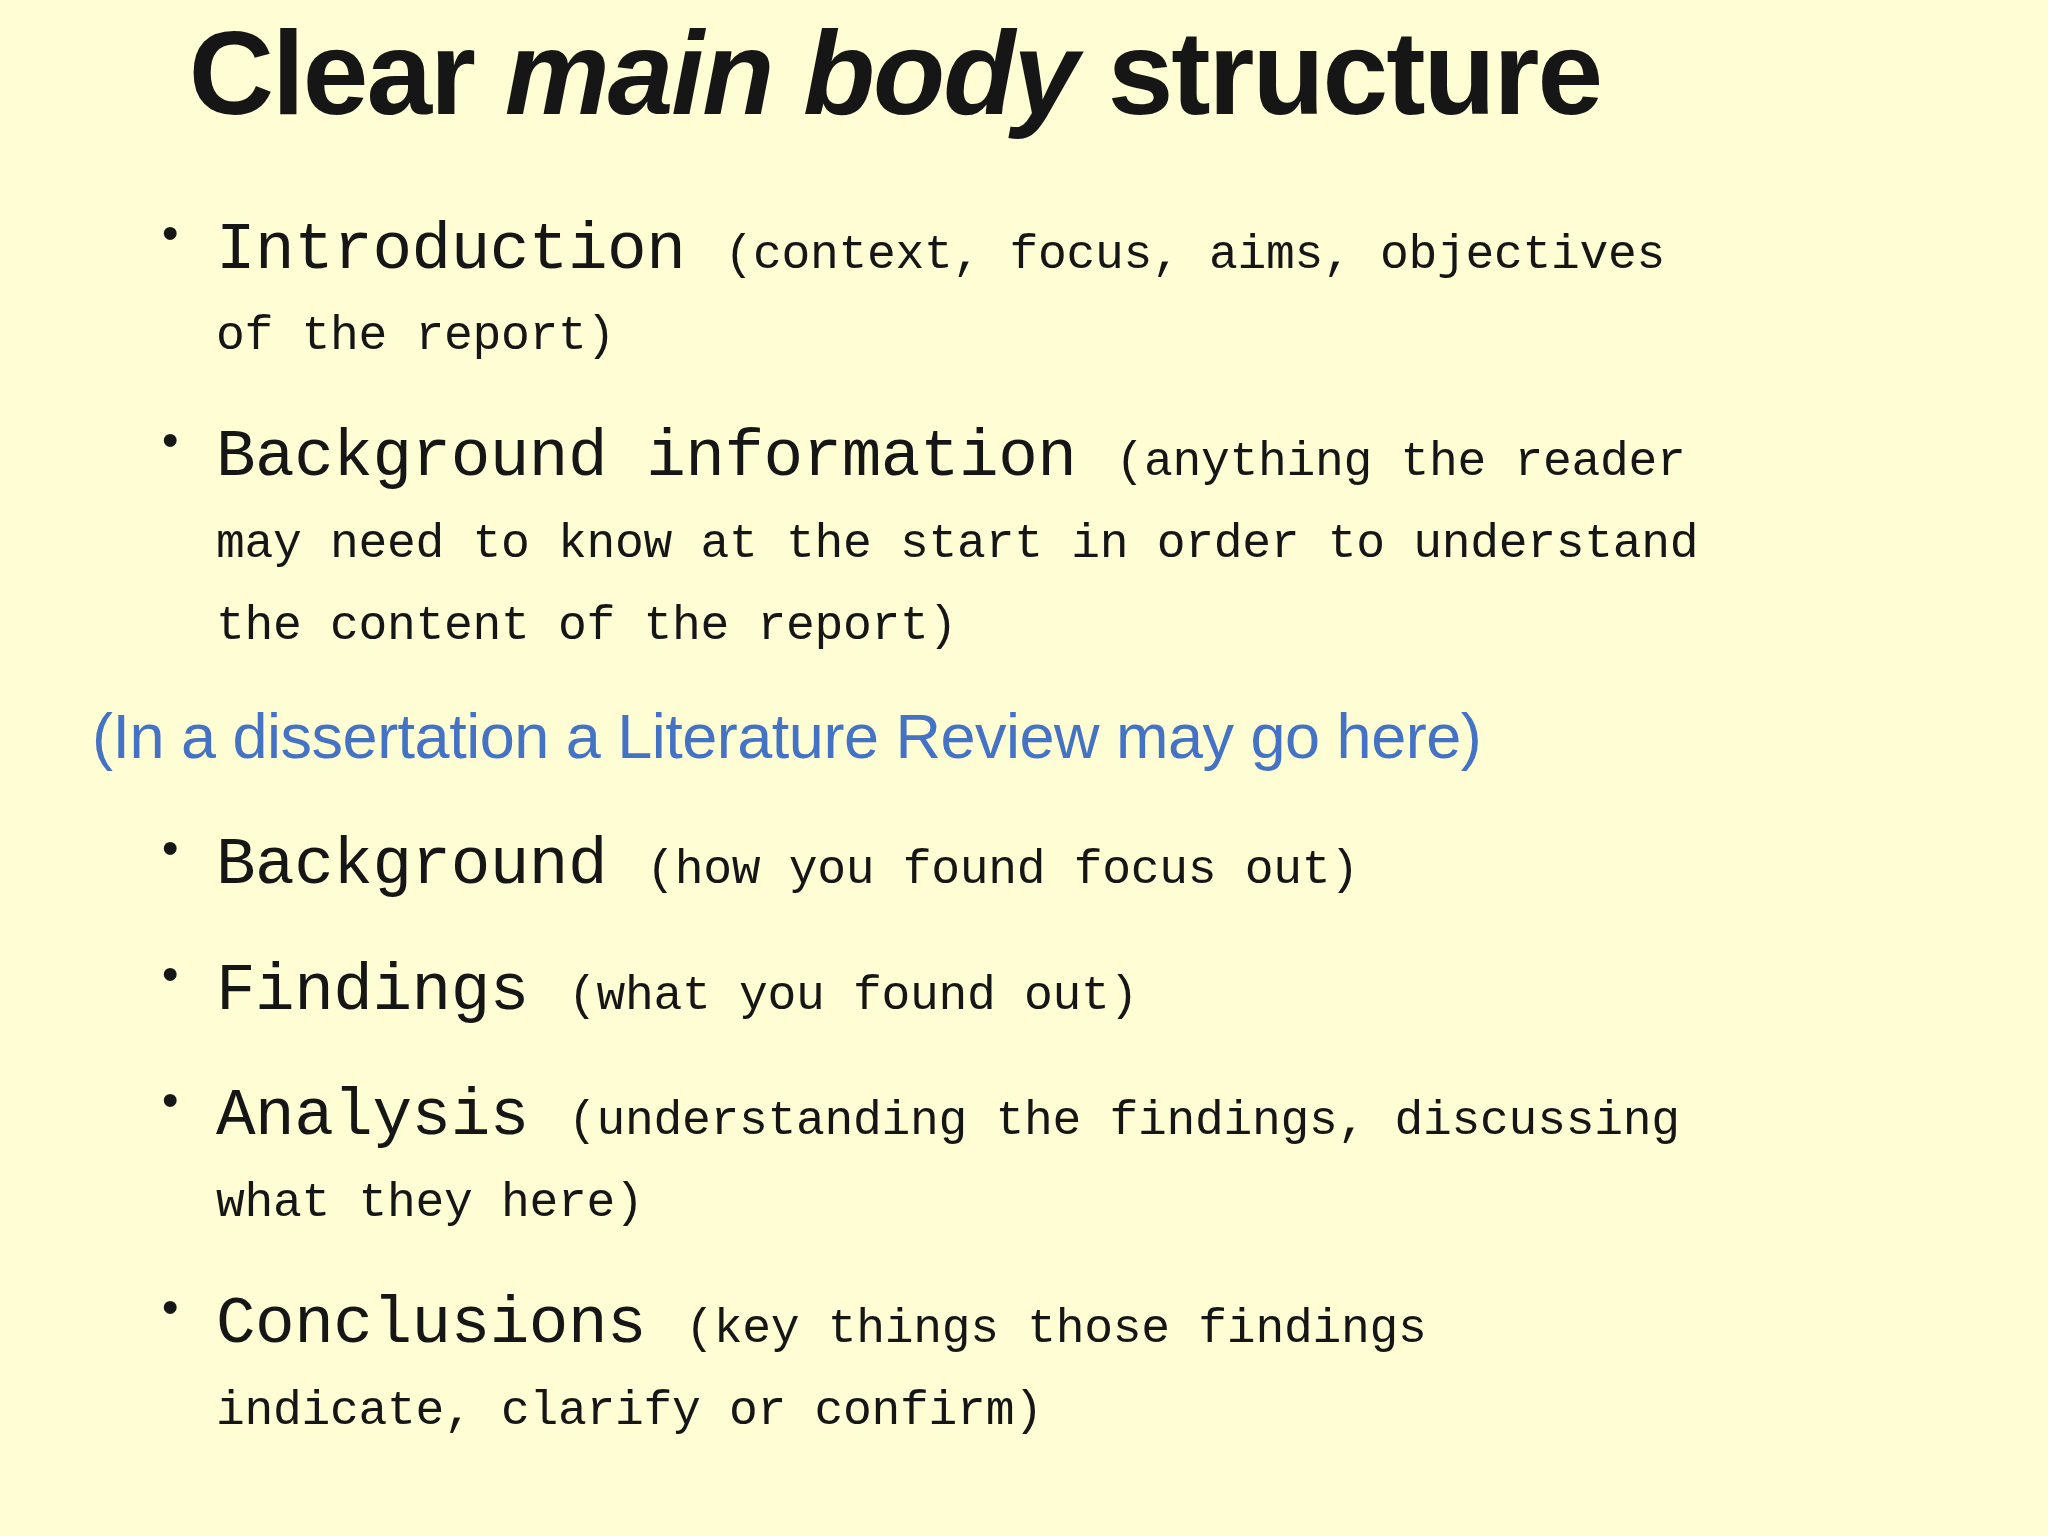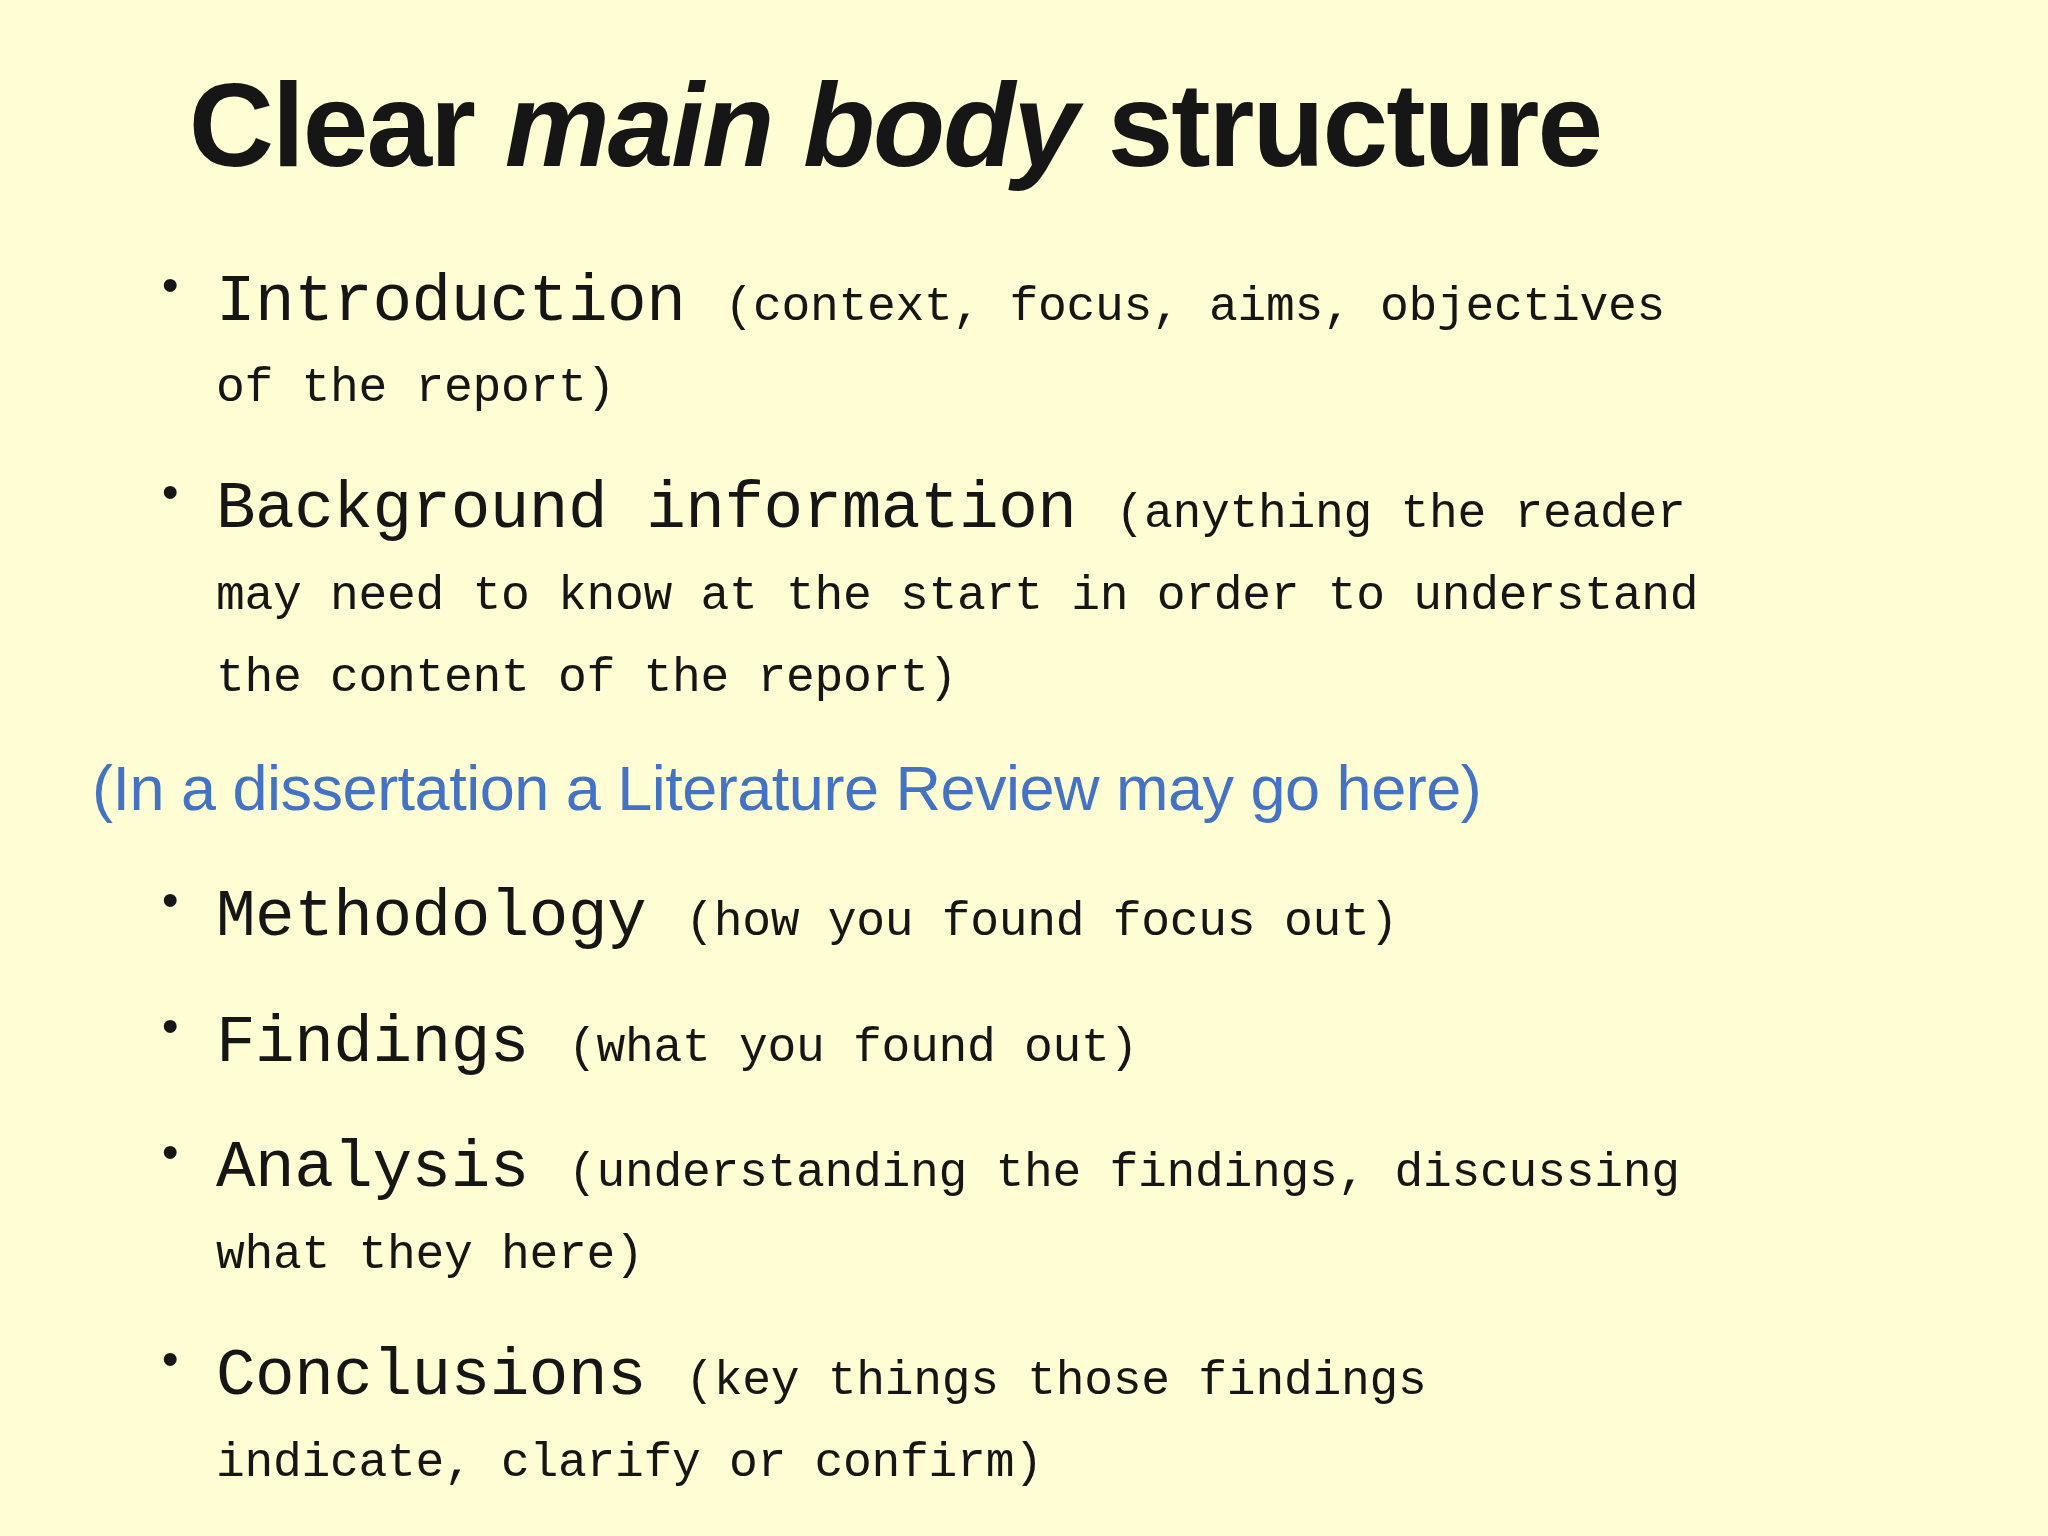"Clear main body structure" .slide { padding-top: 52px -> none }
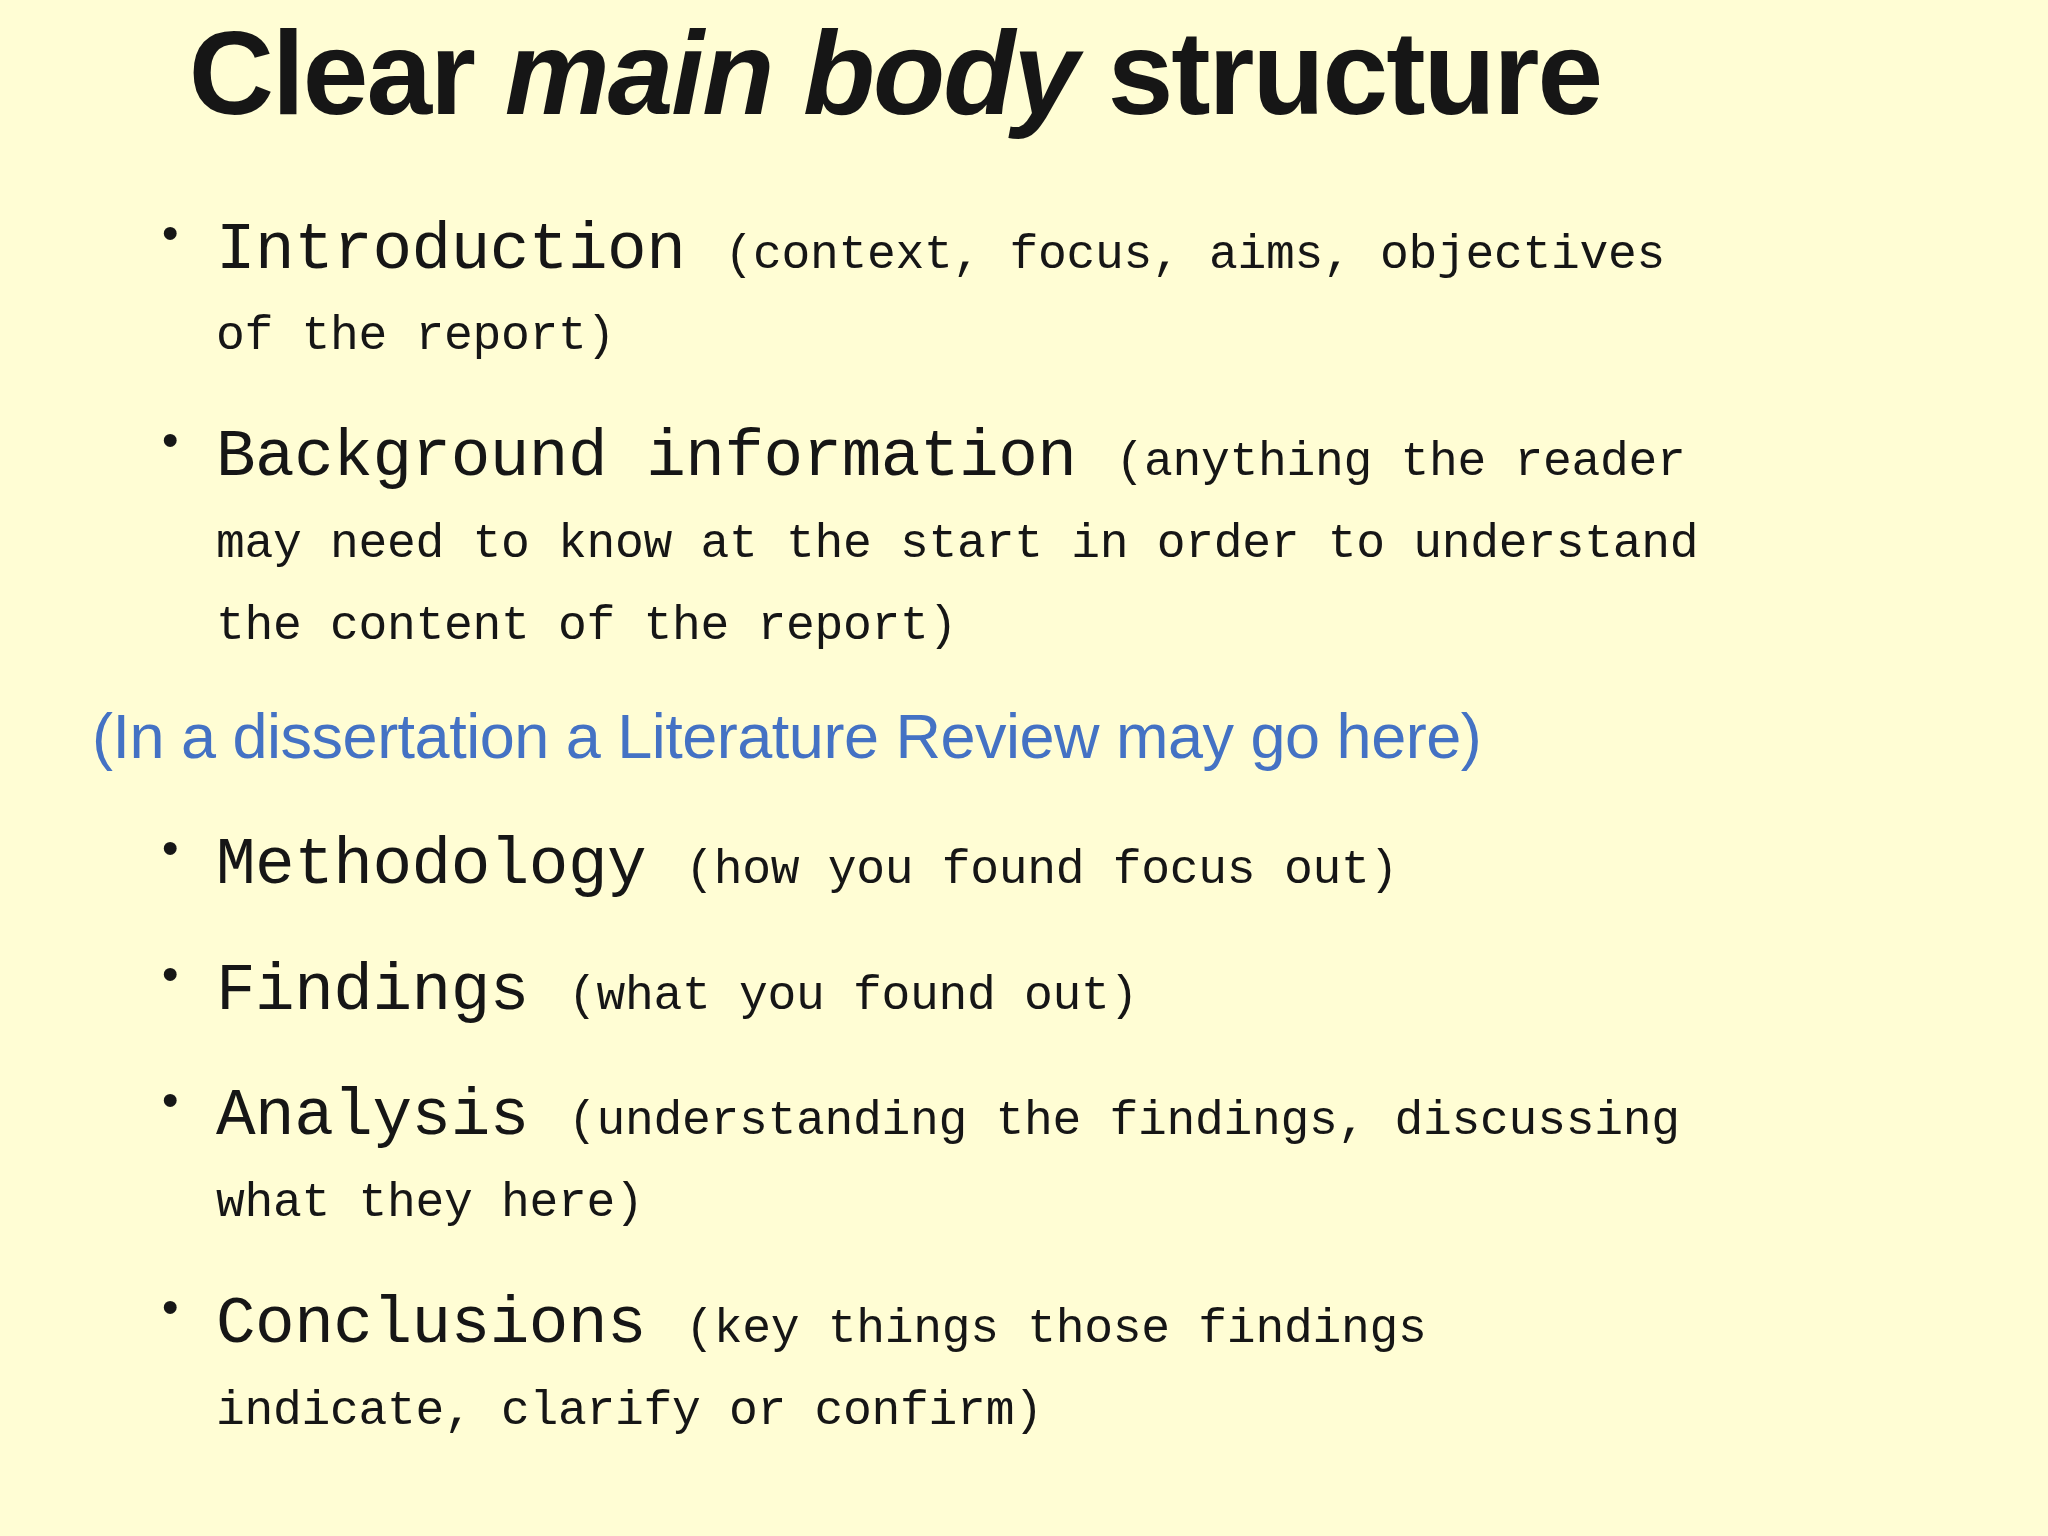"Methodology" span.bullet-main { text: Methodology -> Background }
